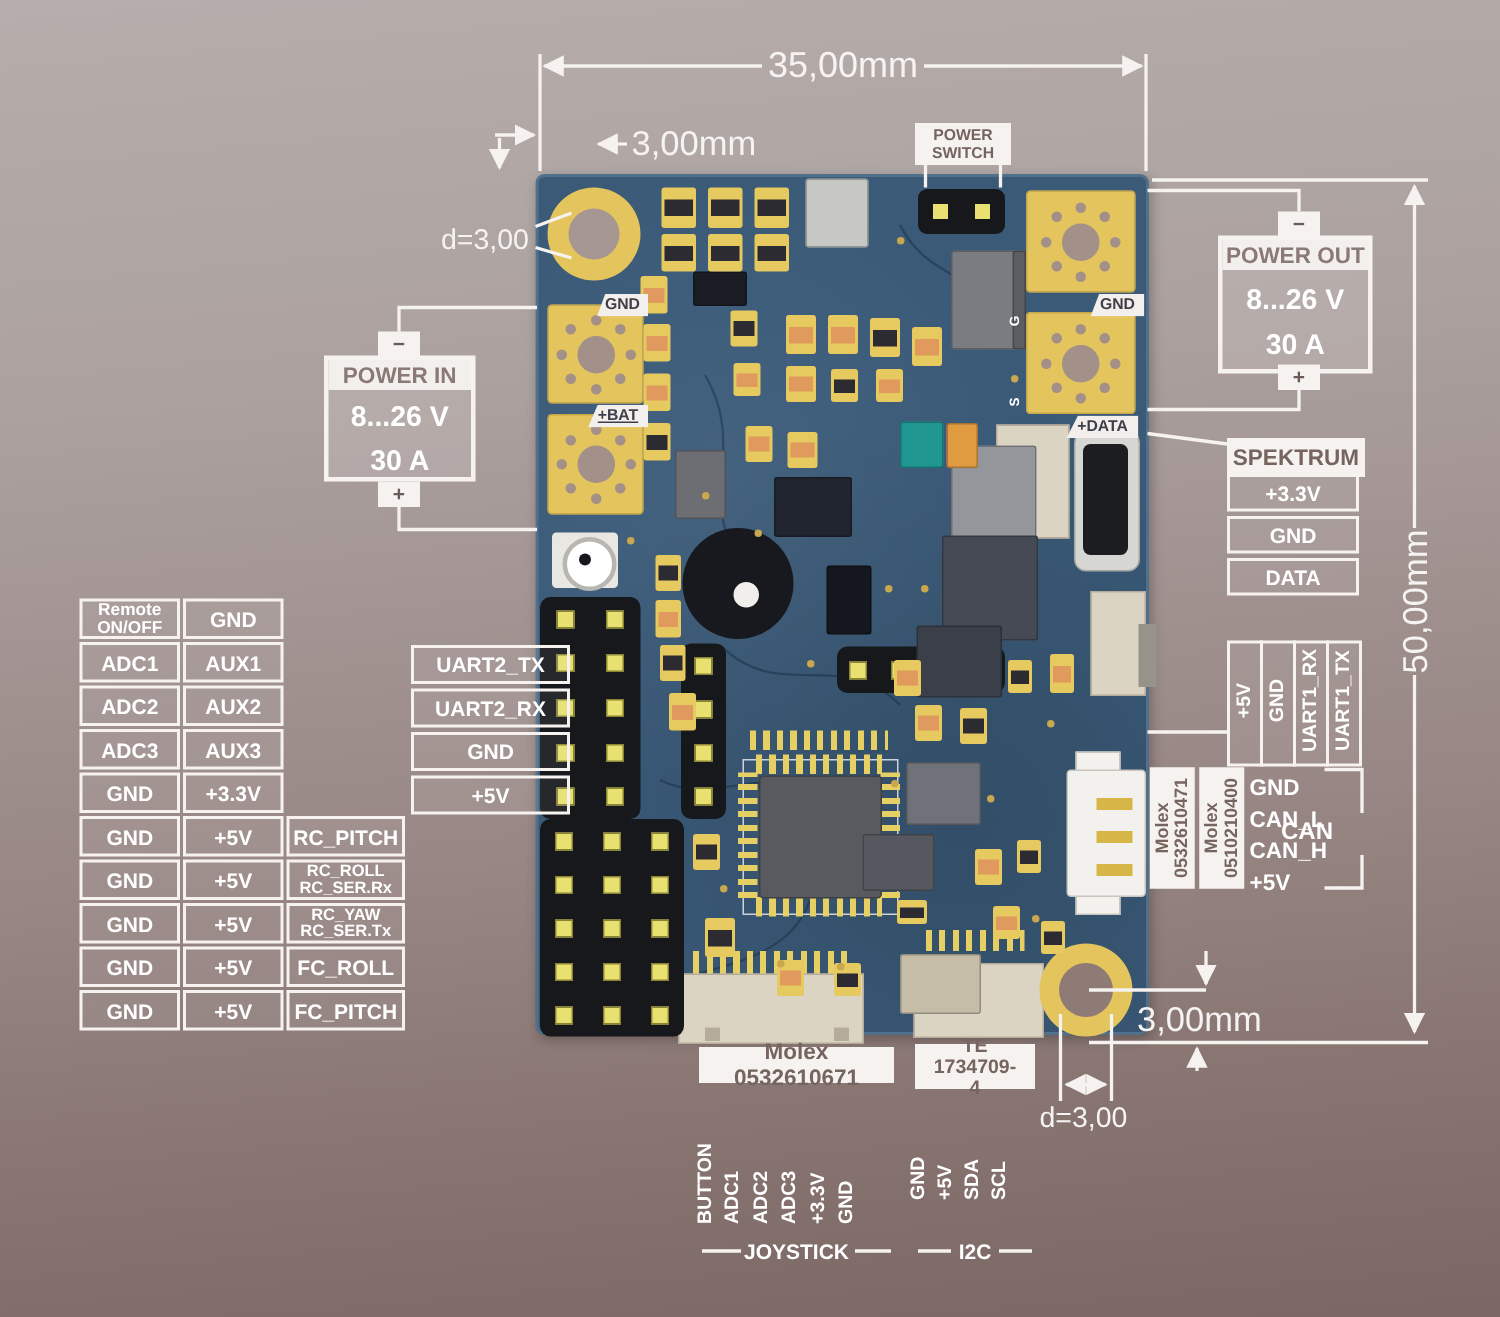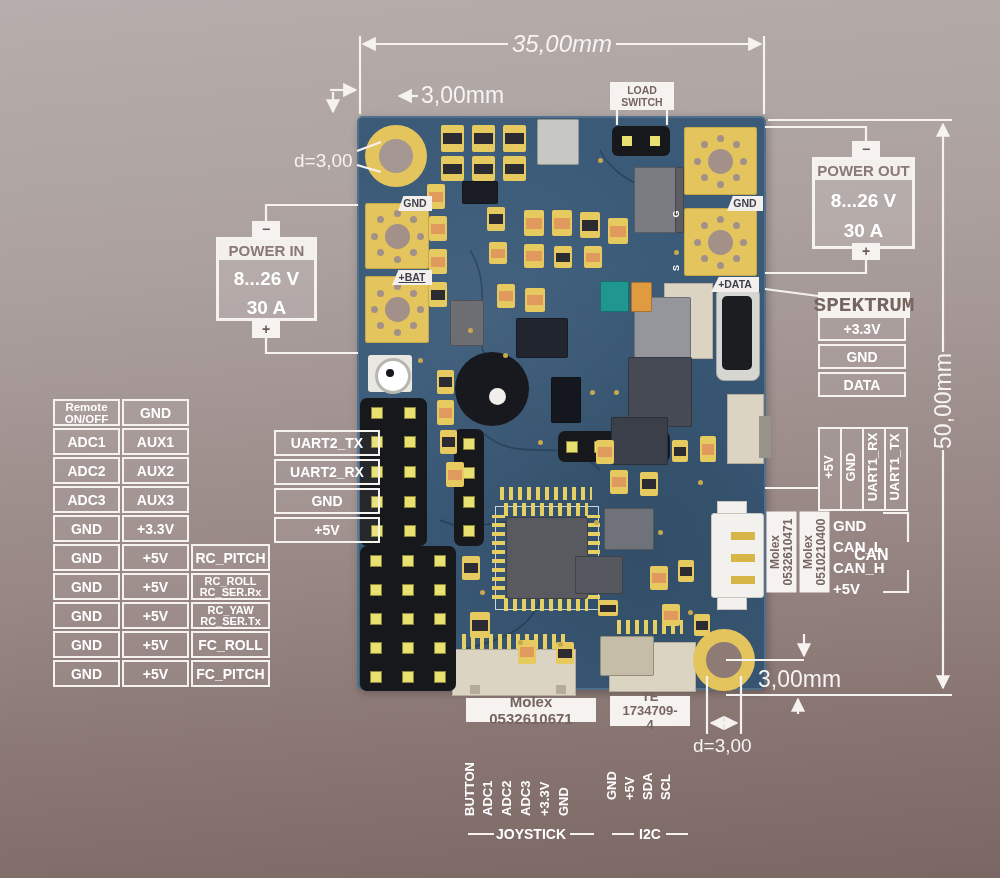"35,00mm" div.dimtext { font-style: italic -> none }
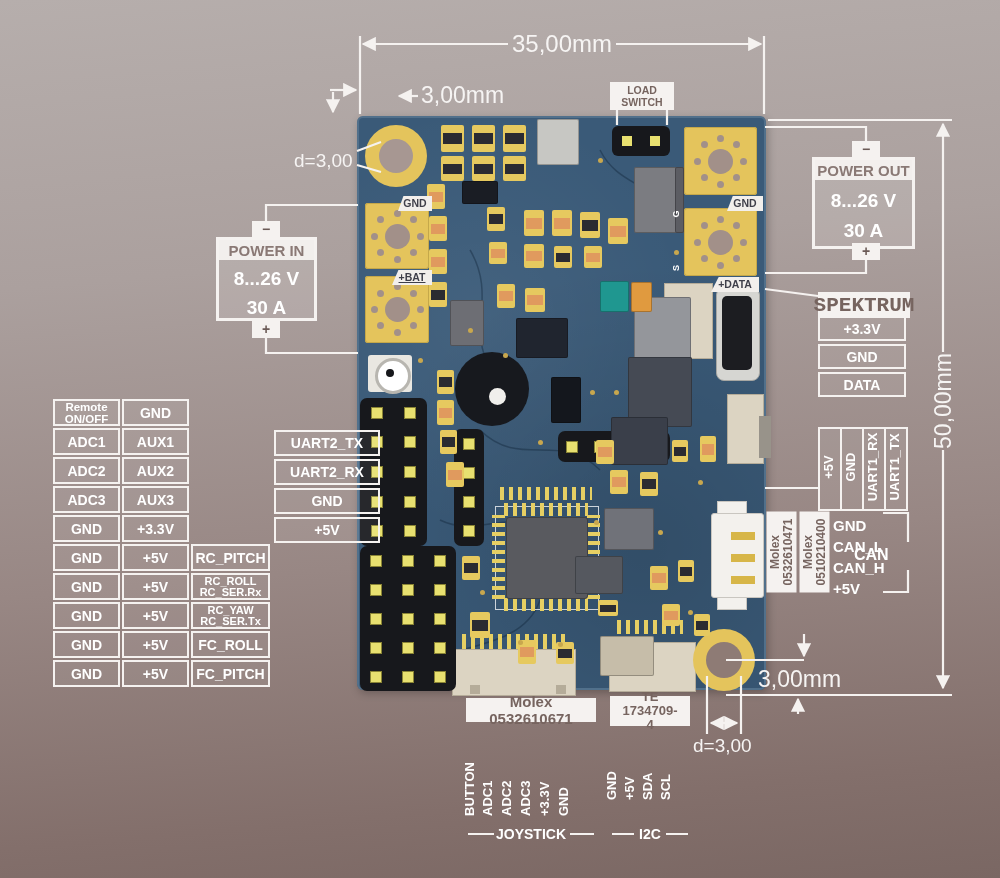"LOAD" span { text: LOAD -> POWER }
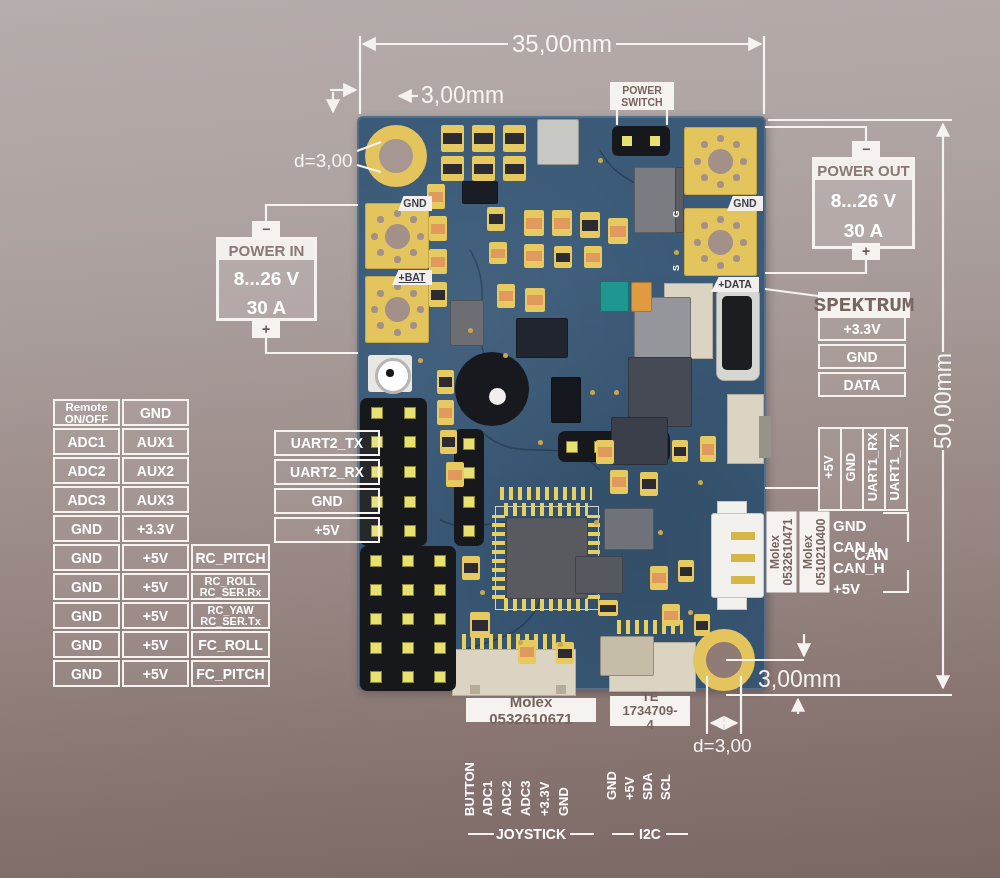"SPEKTRUM" div.wbox { font-family: Liberation Mono, monospace -> none; font-size: 21px -> 15px }
